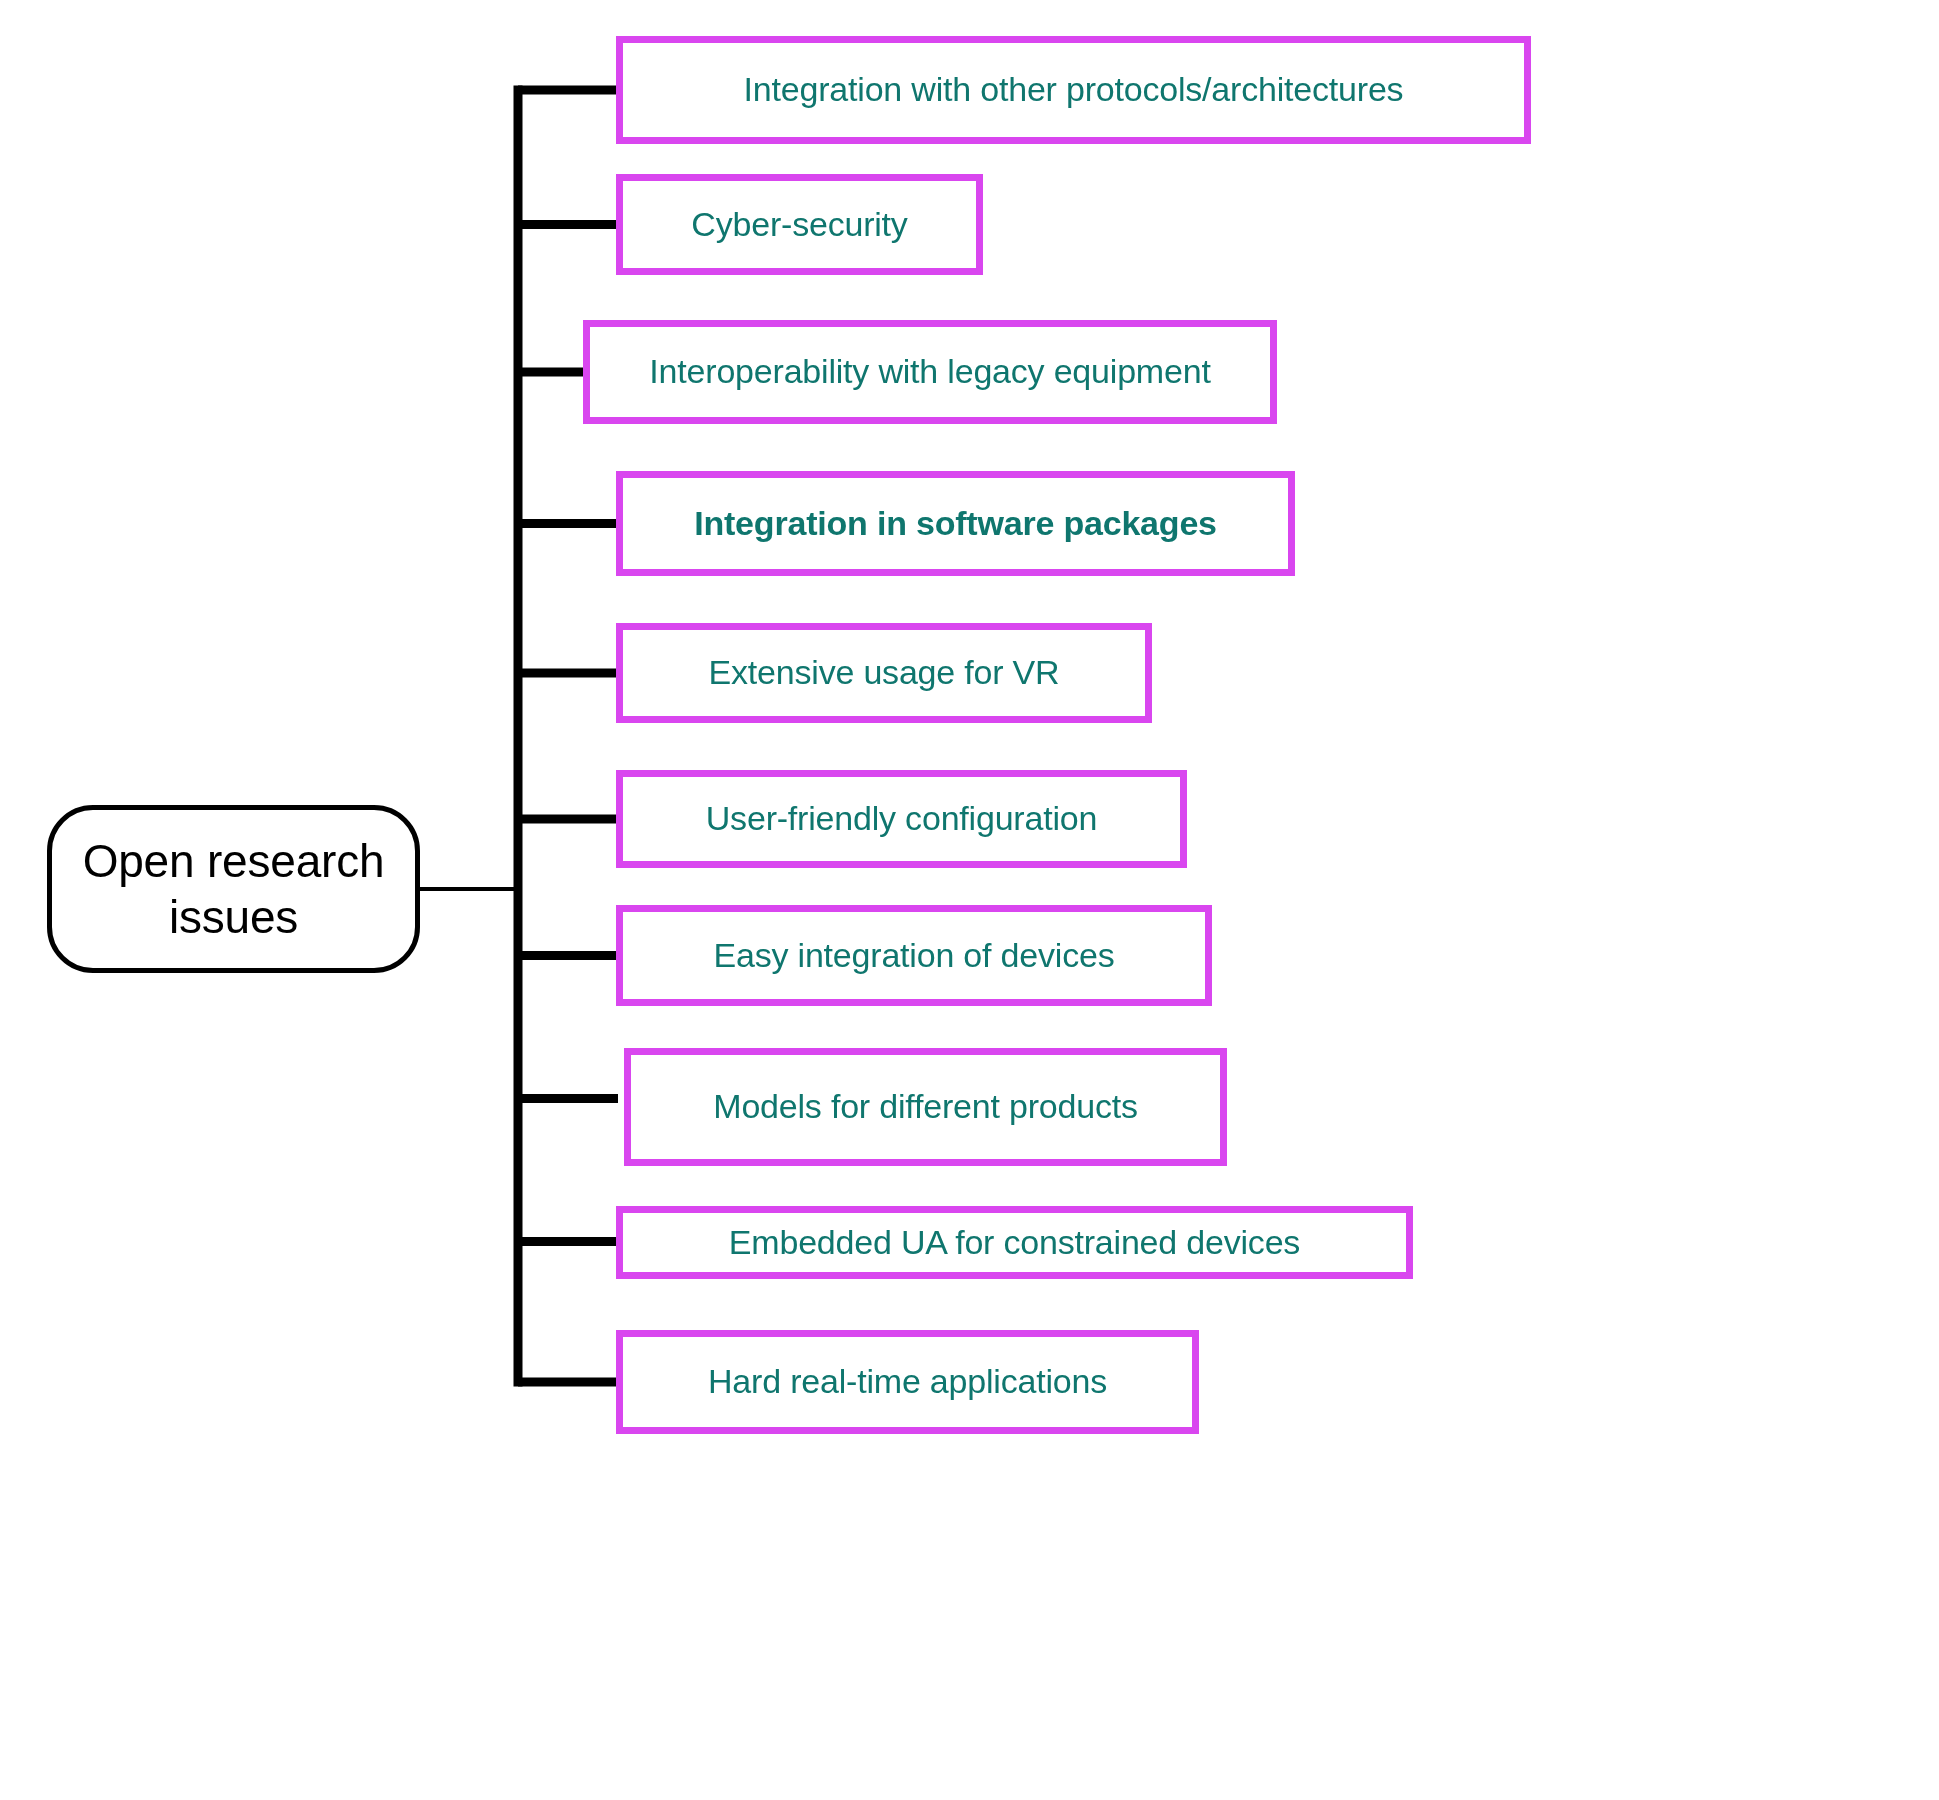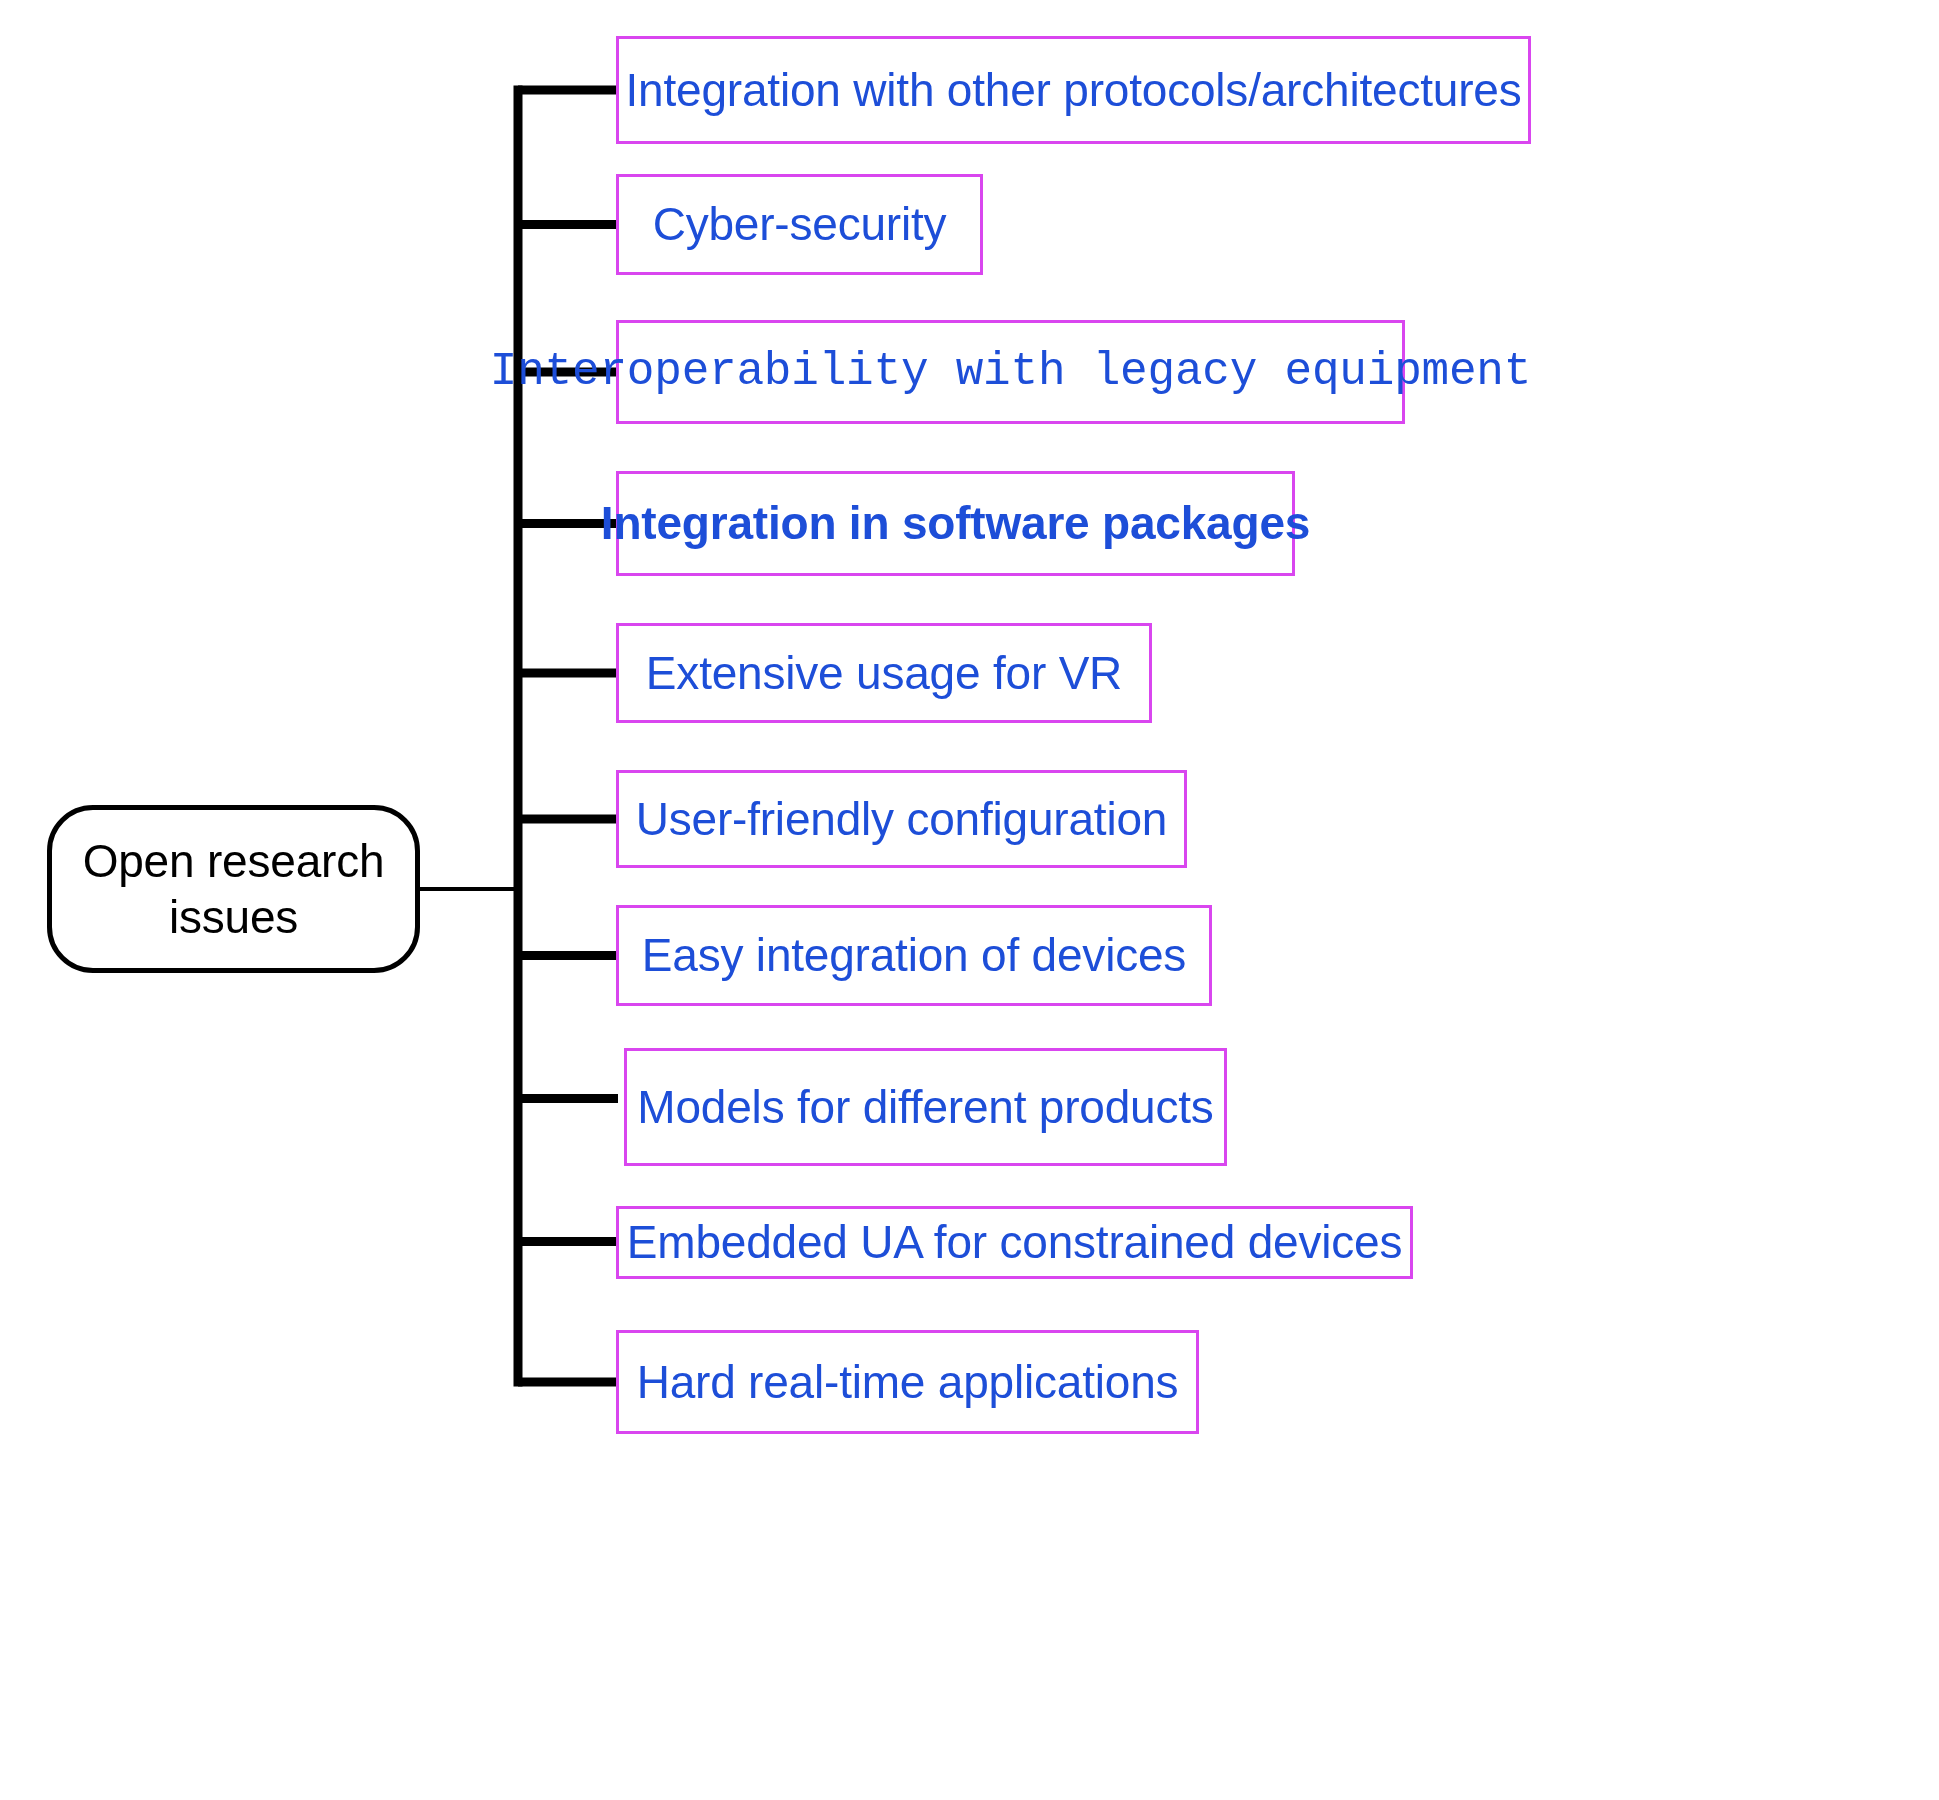"Integration with other" .node-leaf { border: 3px solid #d946ef -> 7px solid #d946ef; color: #1d4ed8 -> #0f766e; font-size: 46px -> 34px }
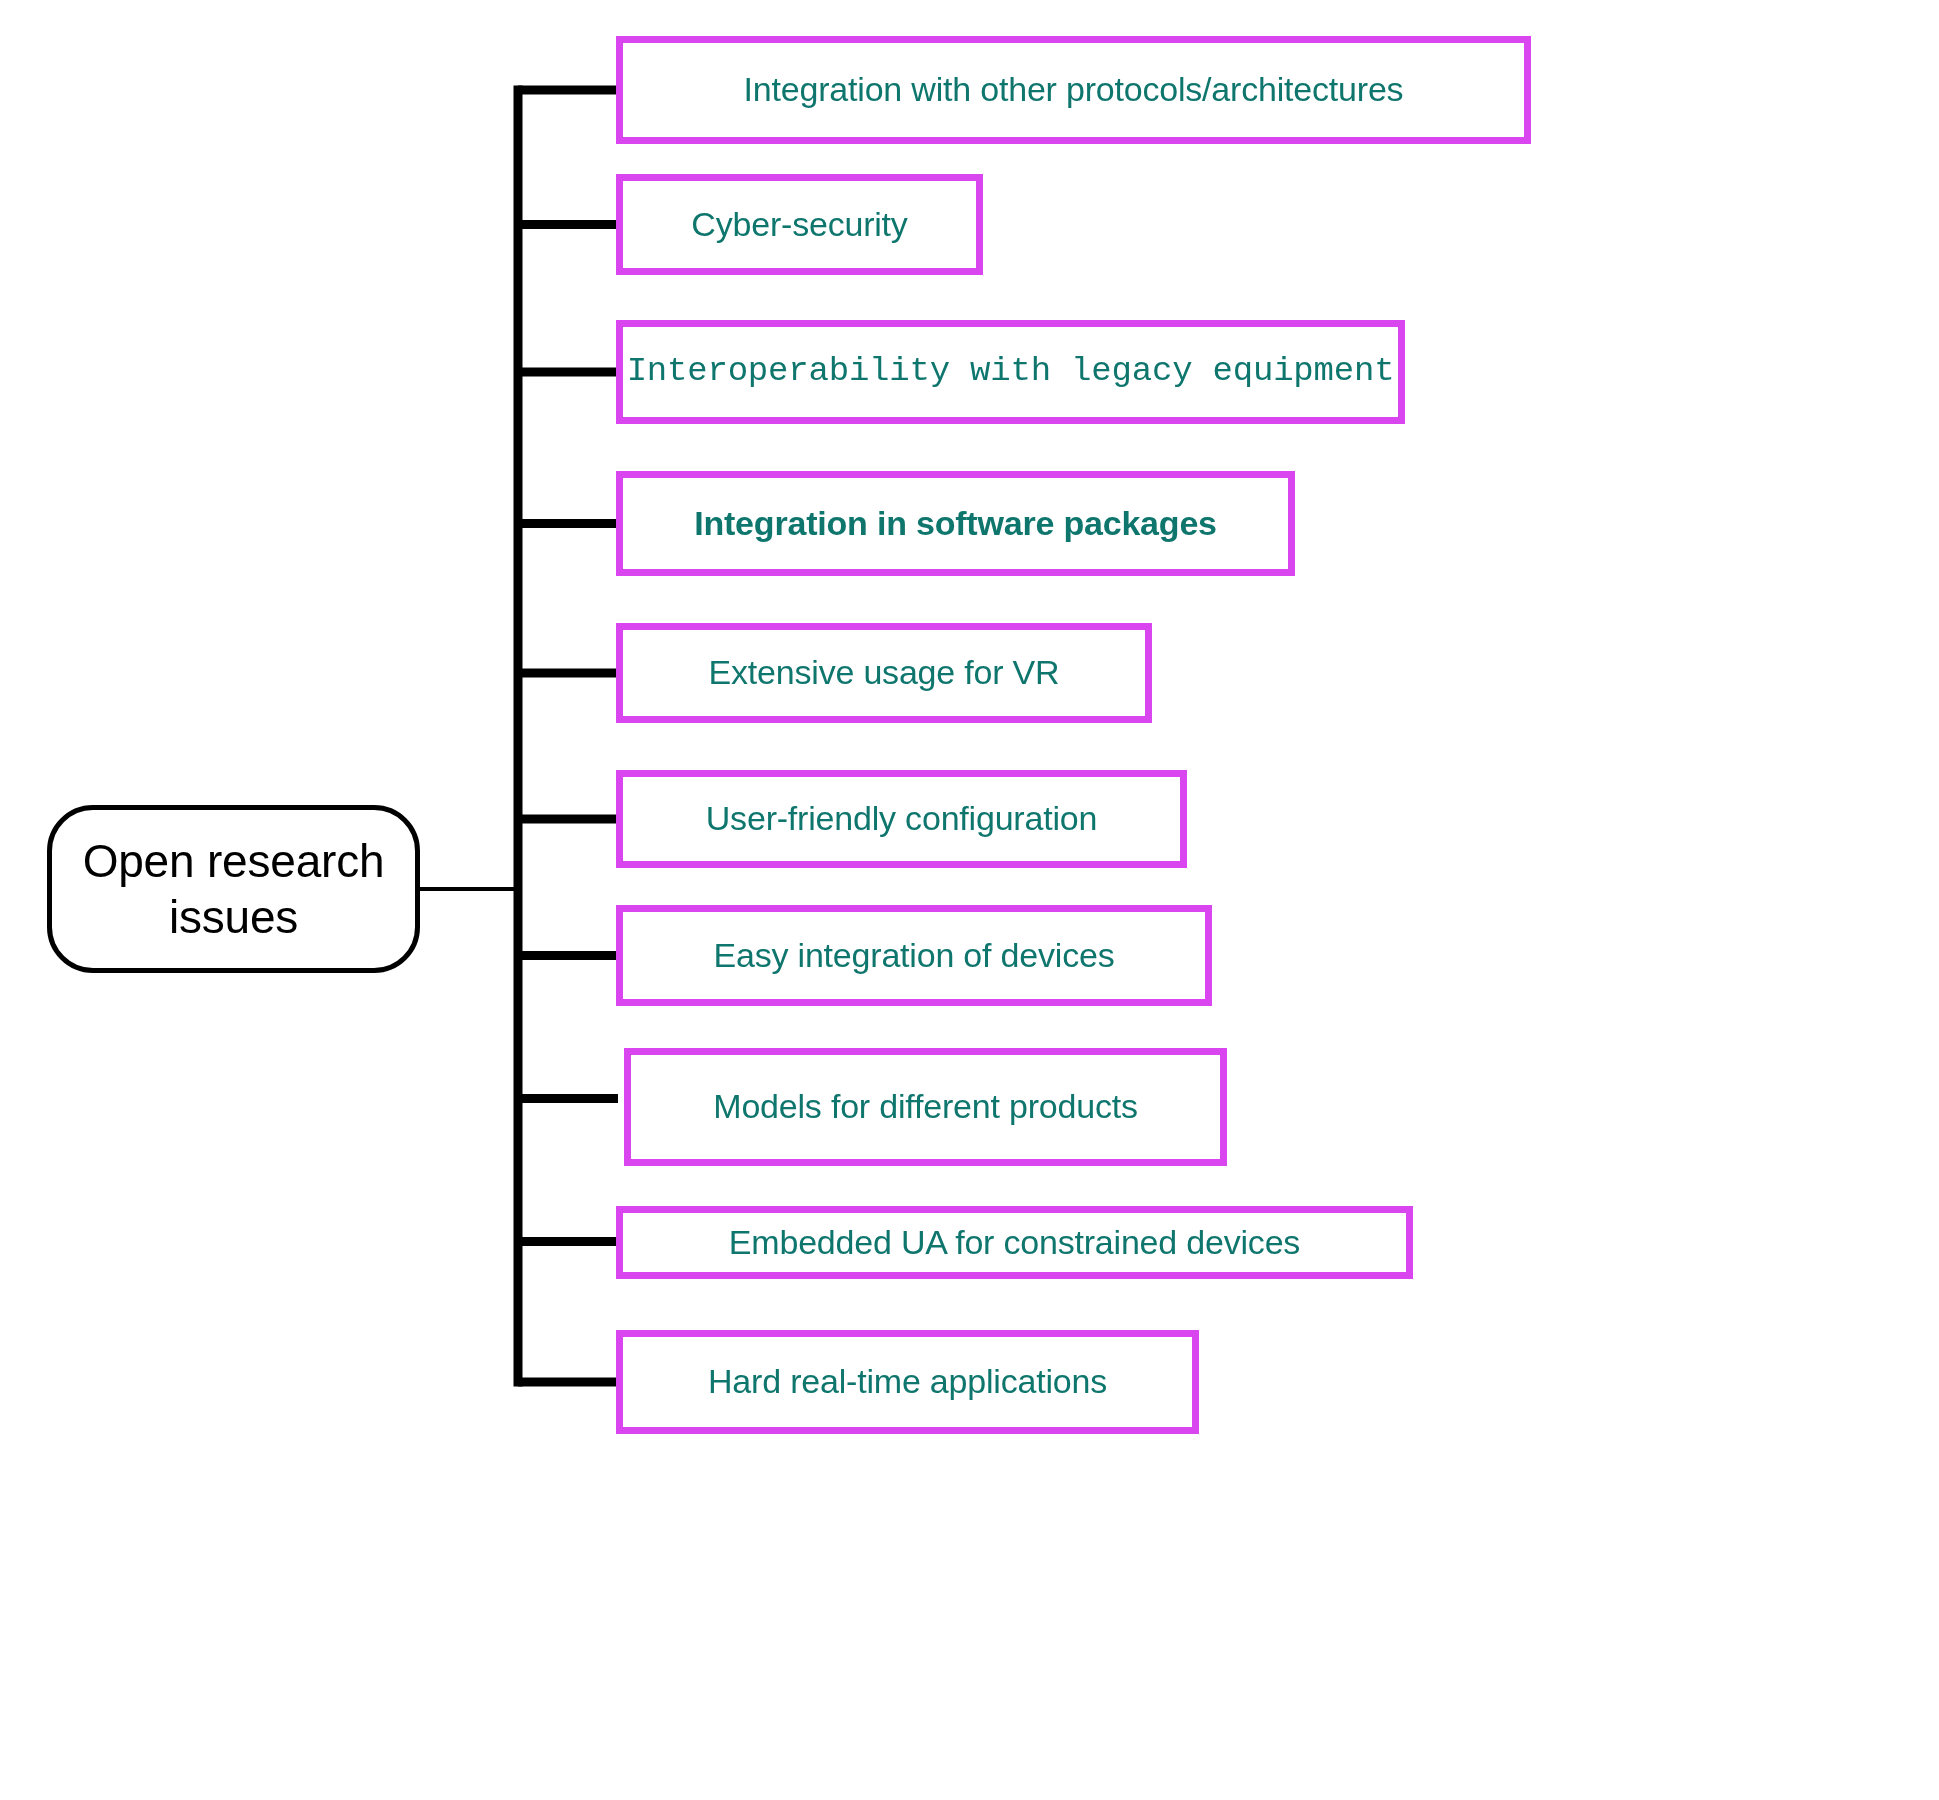"Interoperability with legacy equipment" div.node-leaf { font-family: Liberation Mono, monospace -> none; left: 616px -> 583px; width: 789px -> 694px }
